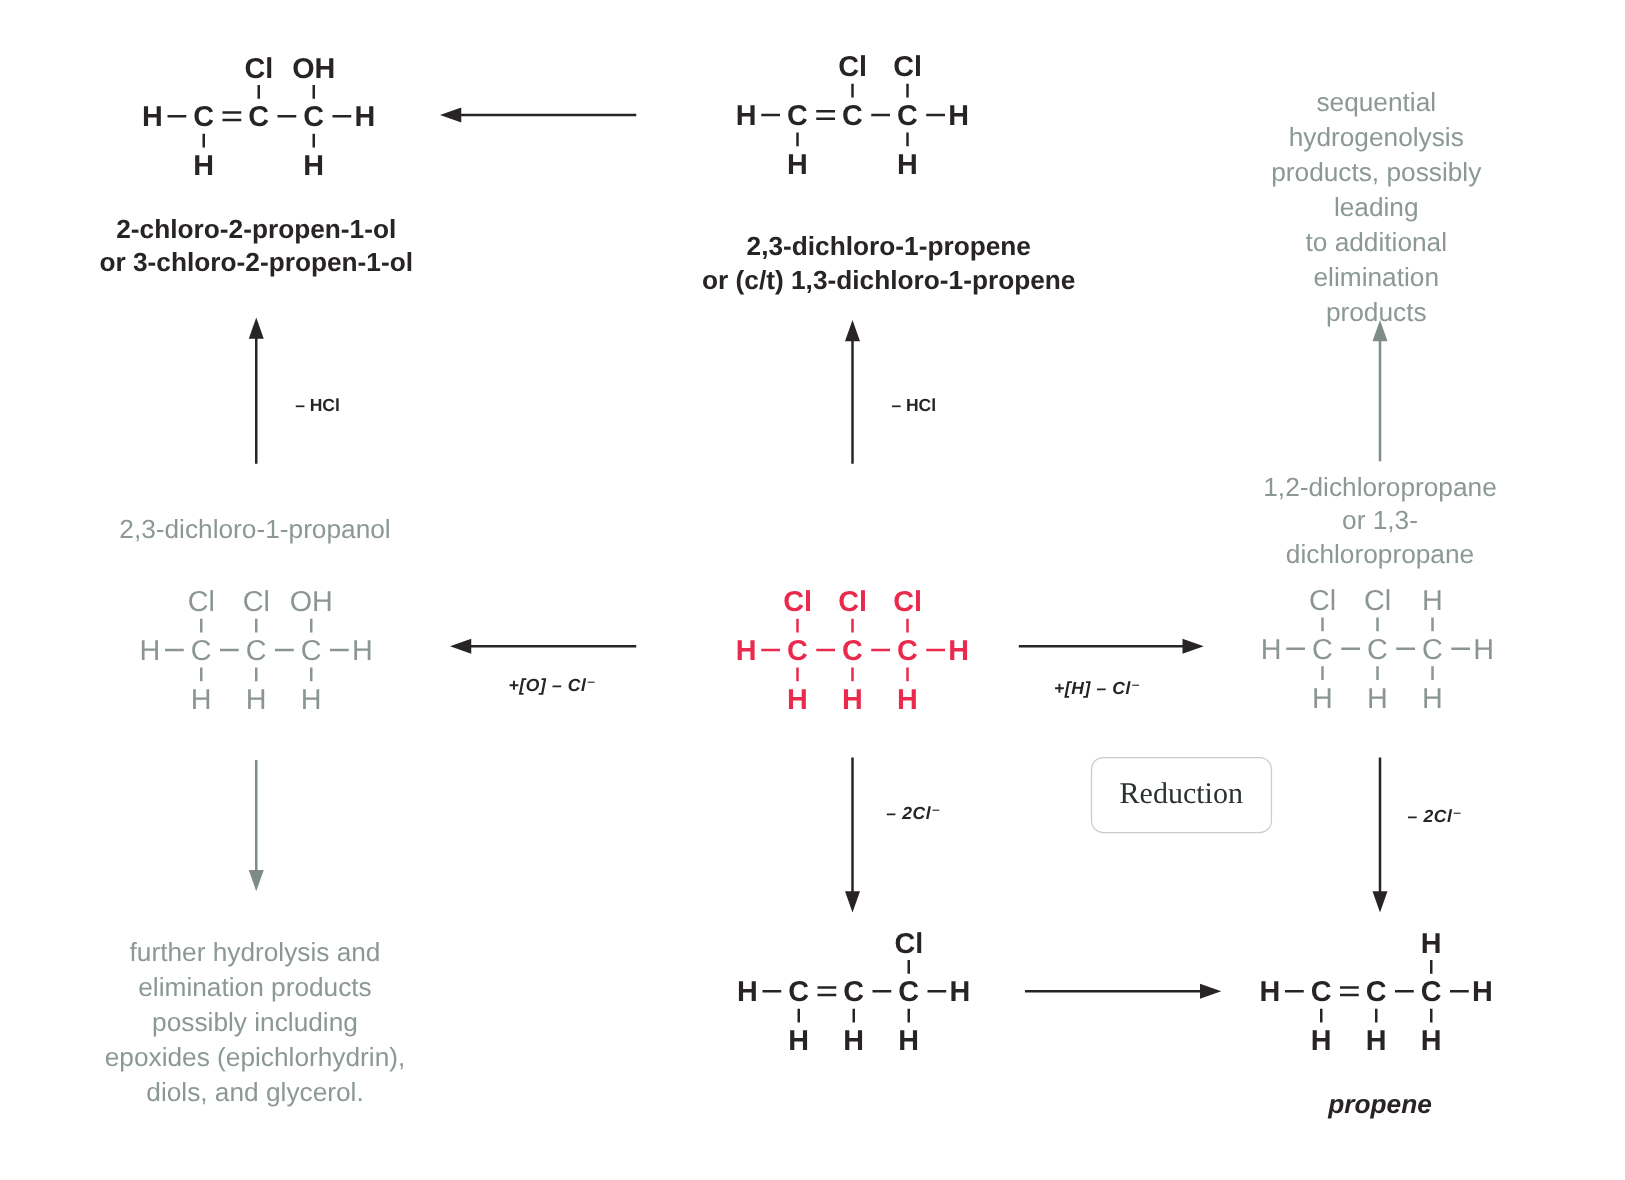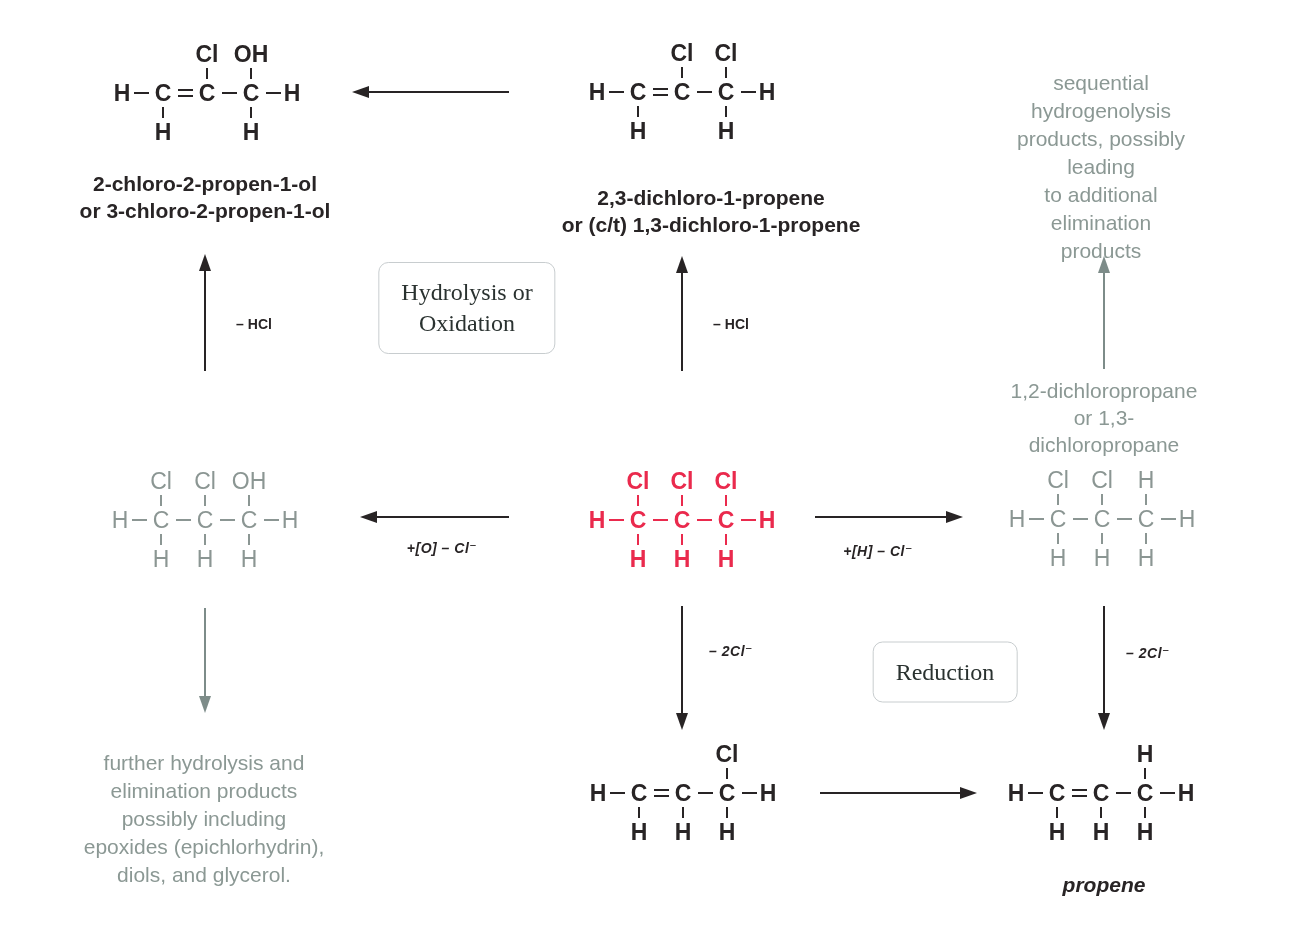"Hydrolysis or" div.process-box { html: <div>Hydrolysis or Oxidation</div> -> none }
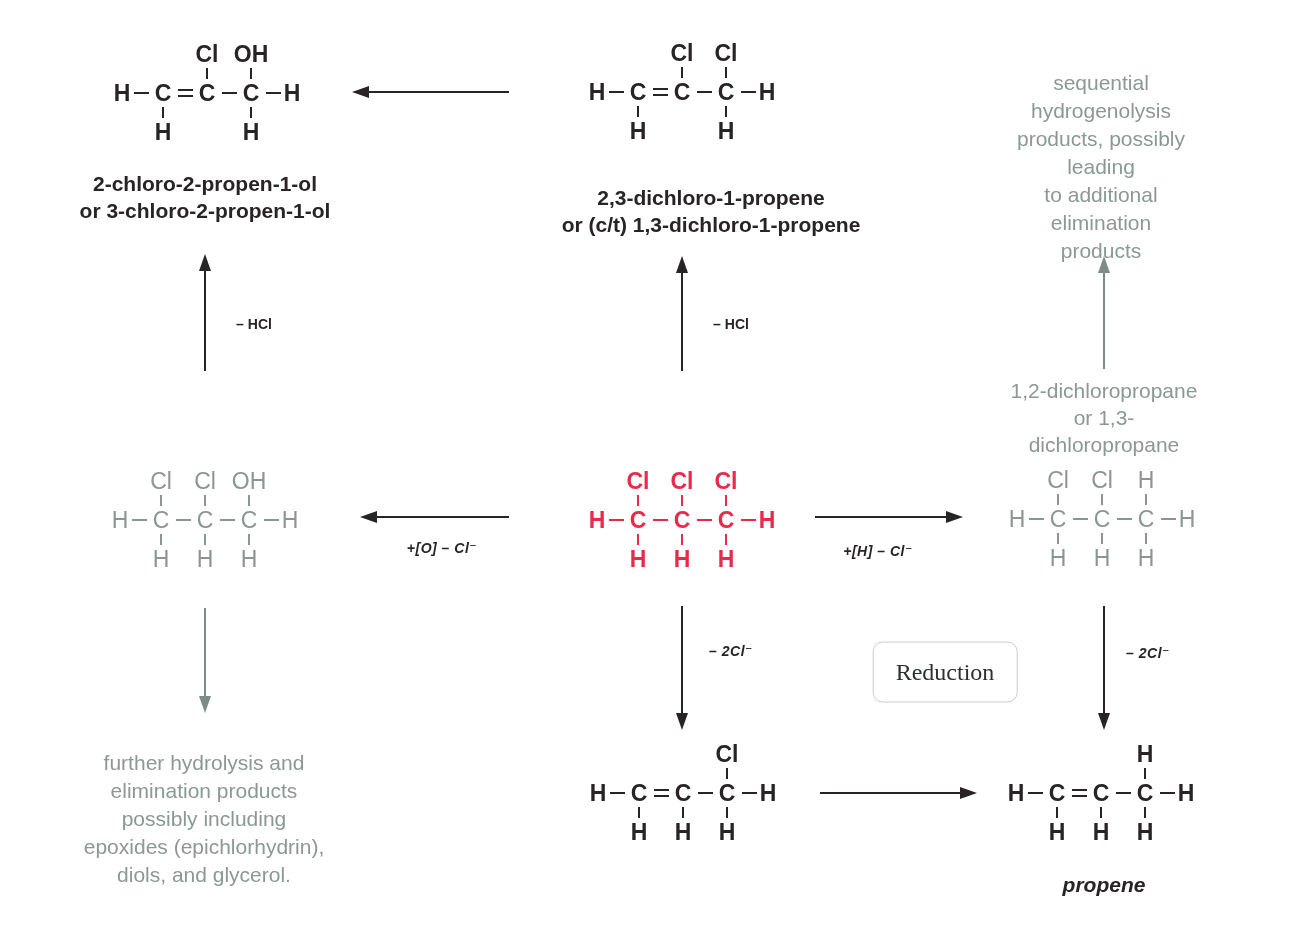"2,3-dichloro-1-propanol" div.label { html: none -> <div>2,3-dichloro-1-propanol</div> }
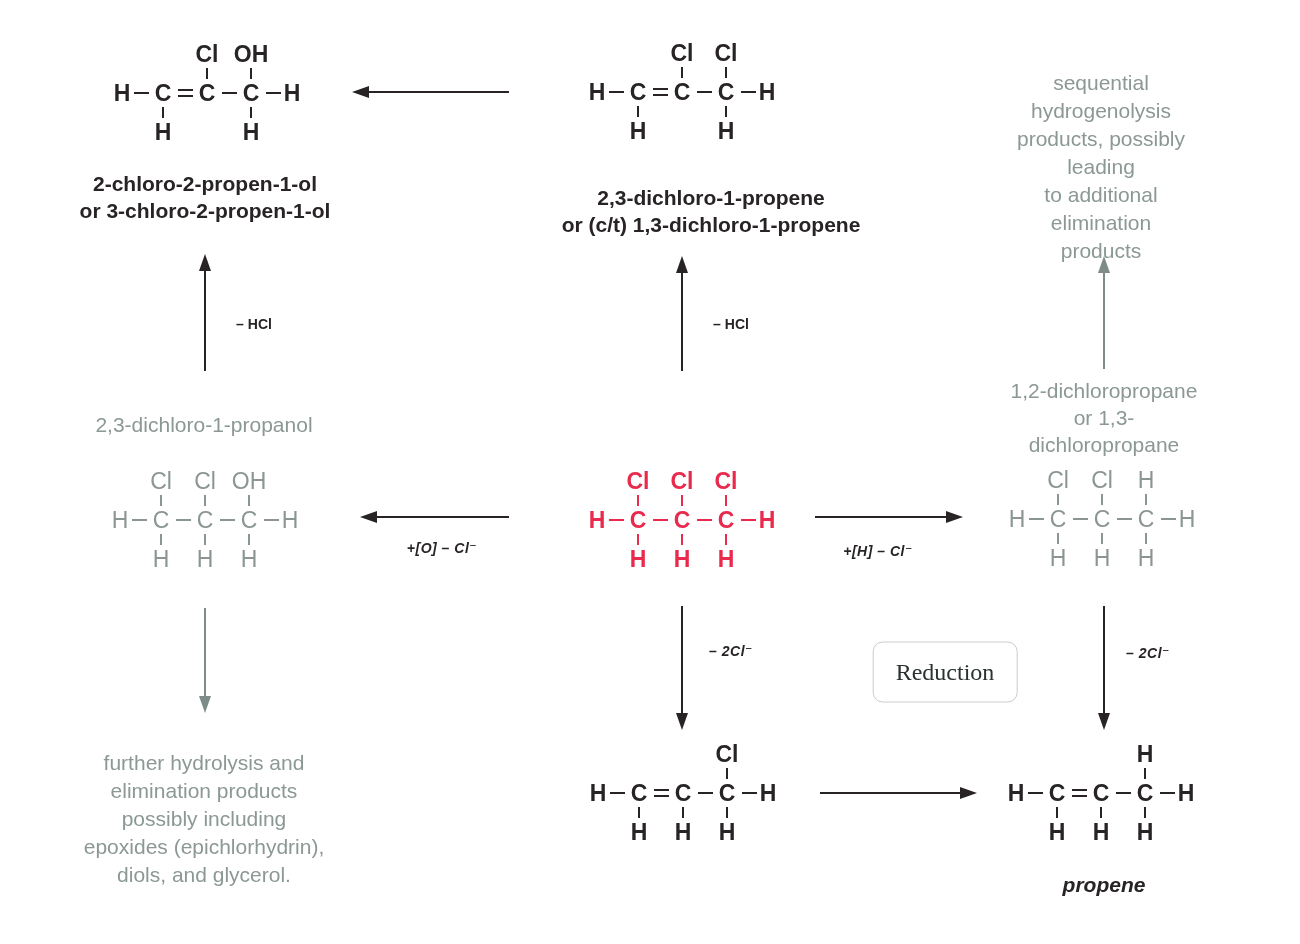"Reduction" div.process-box { top: 672px -> 636px }
